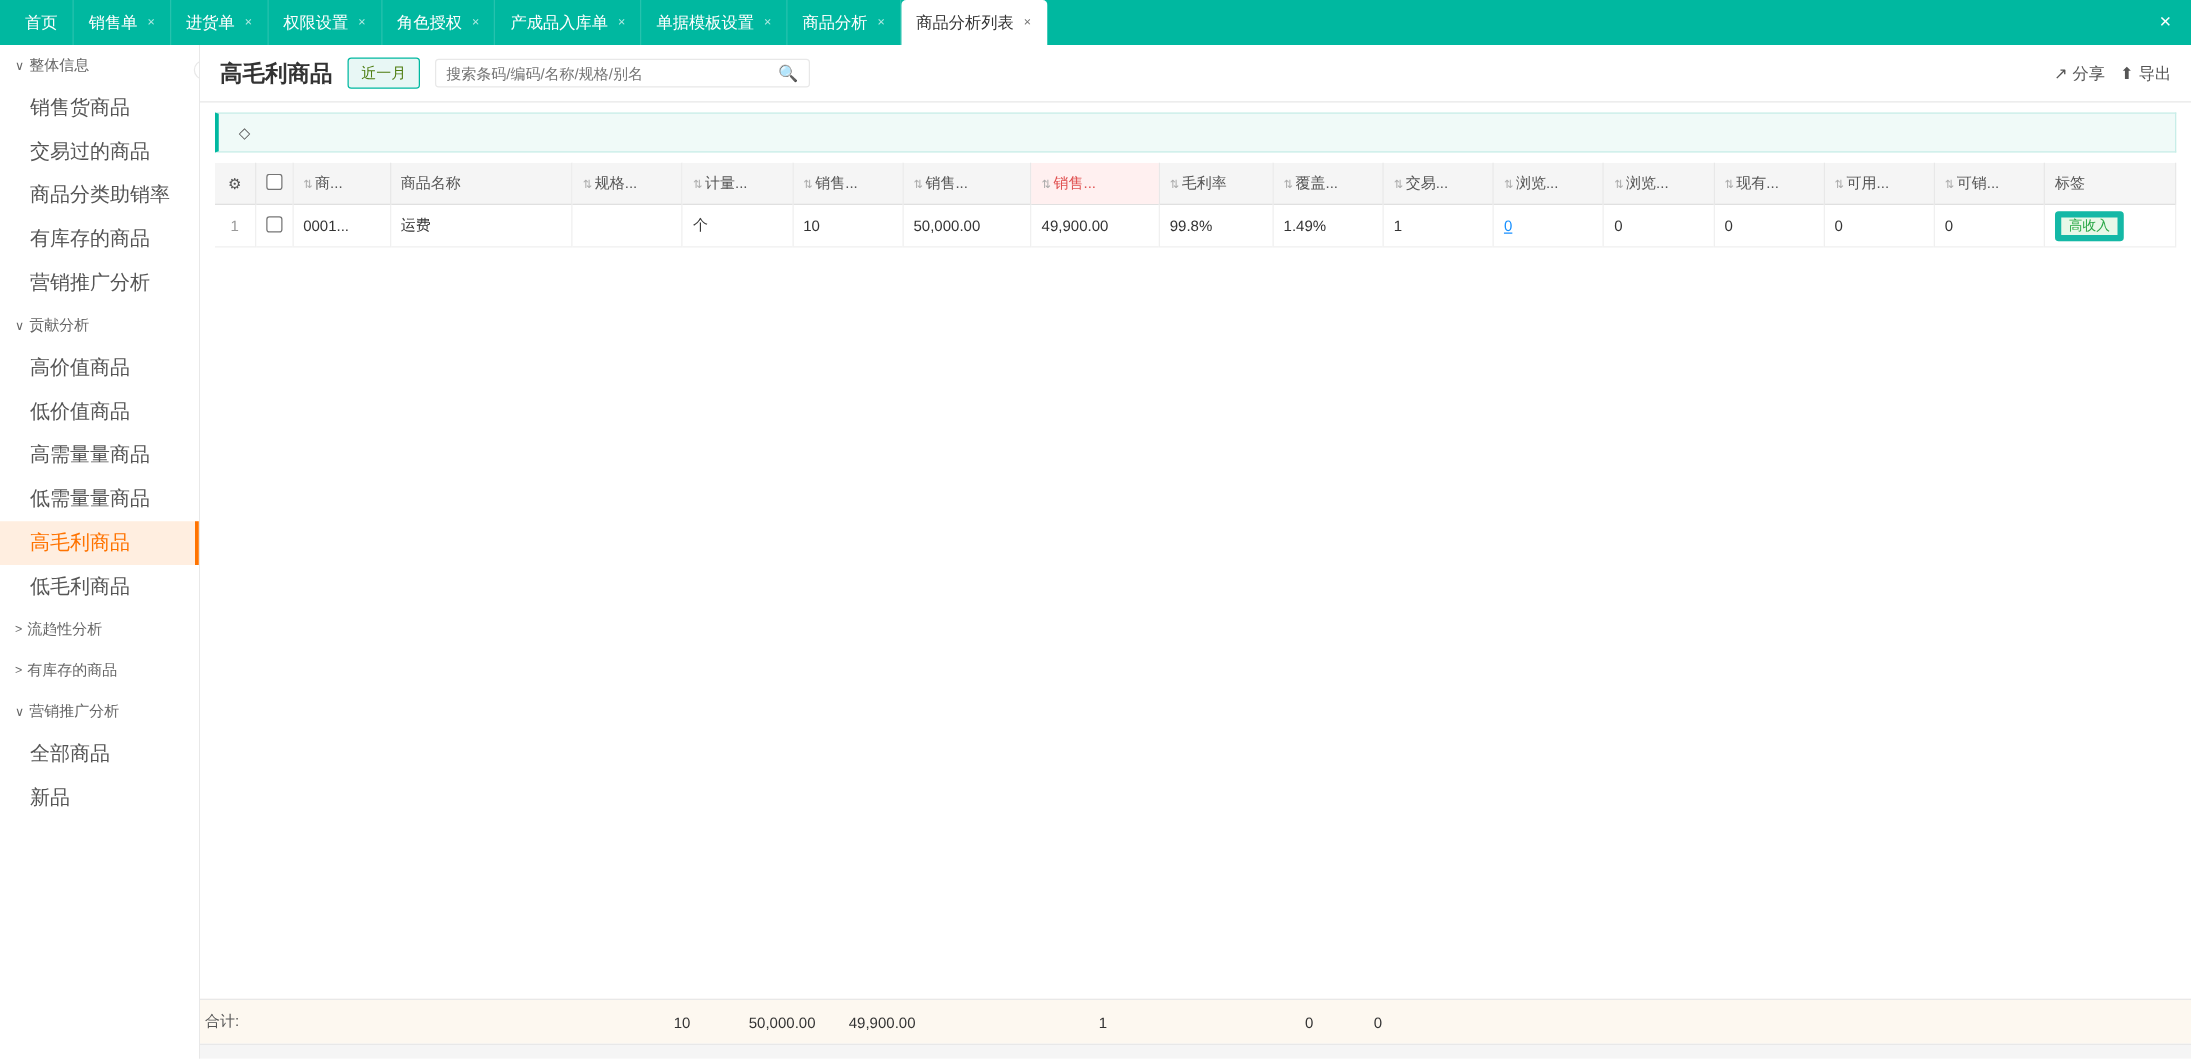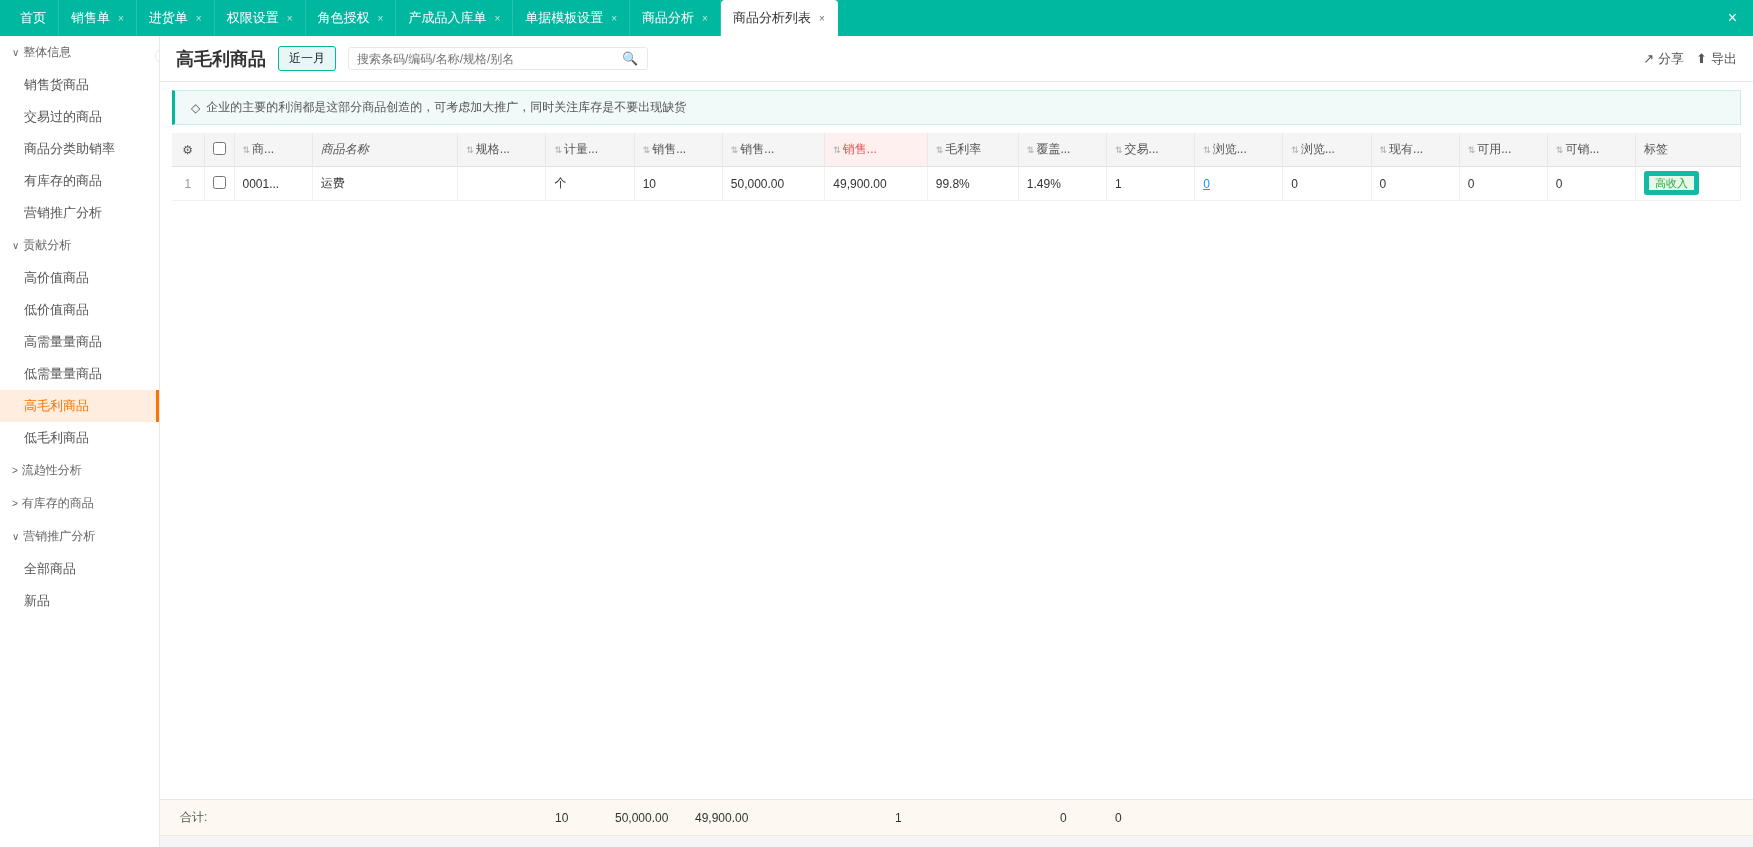"近一月" .date-filter-btn.active { color: #0f172a -> #4d7c0f }
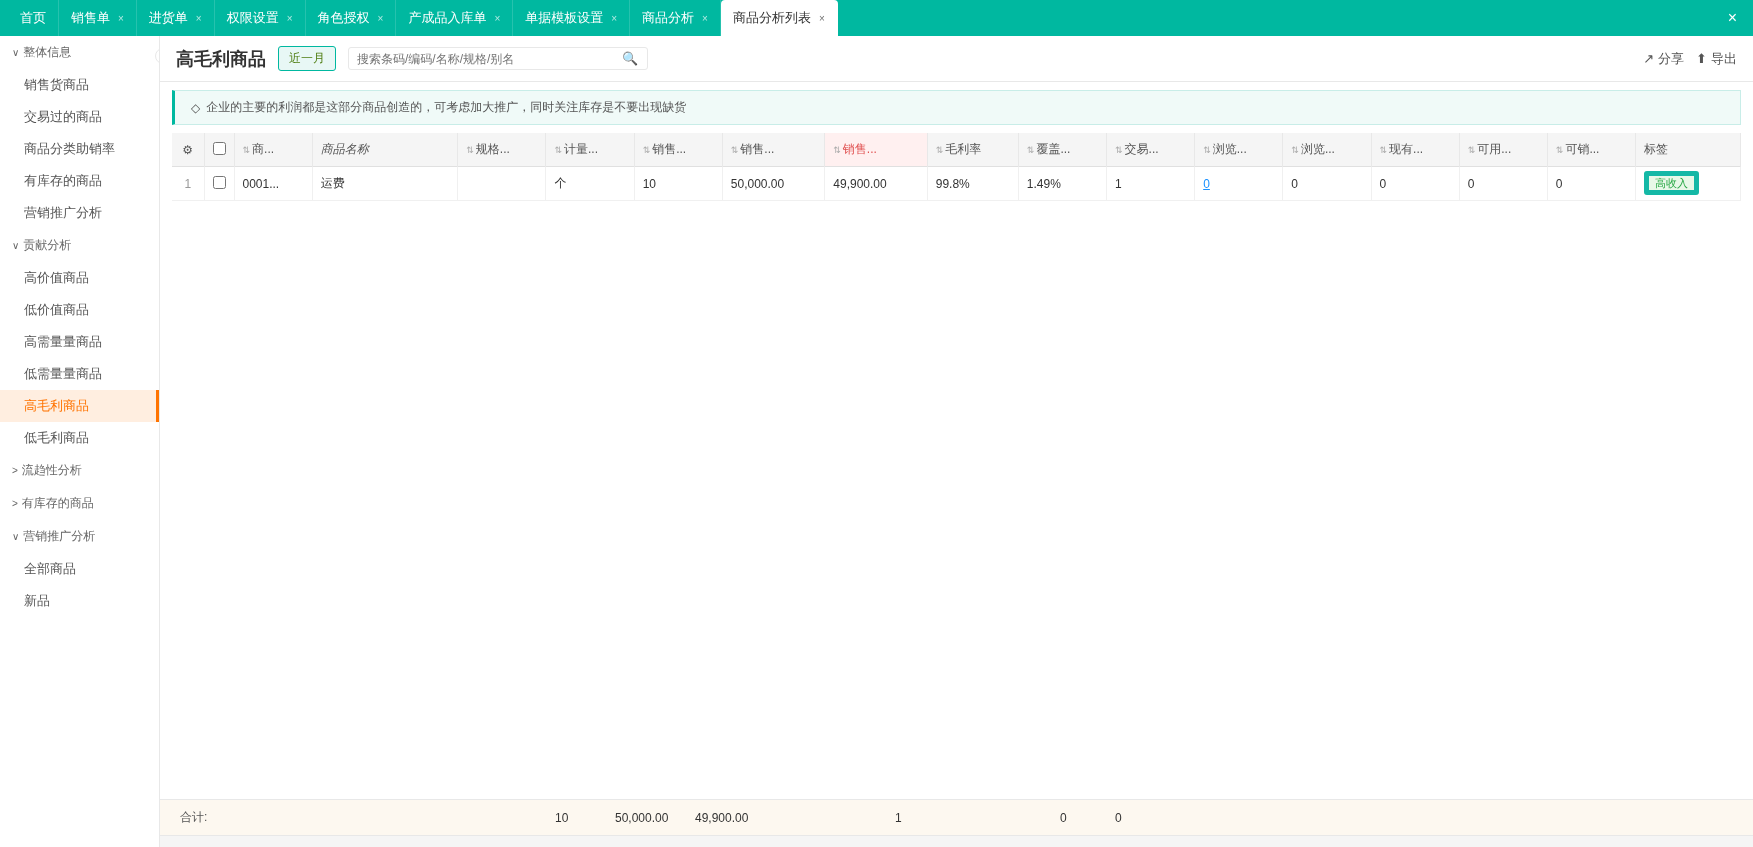"销售货商品" .sidebar-item { font-size: 13px -> 16px }
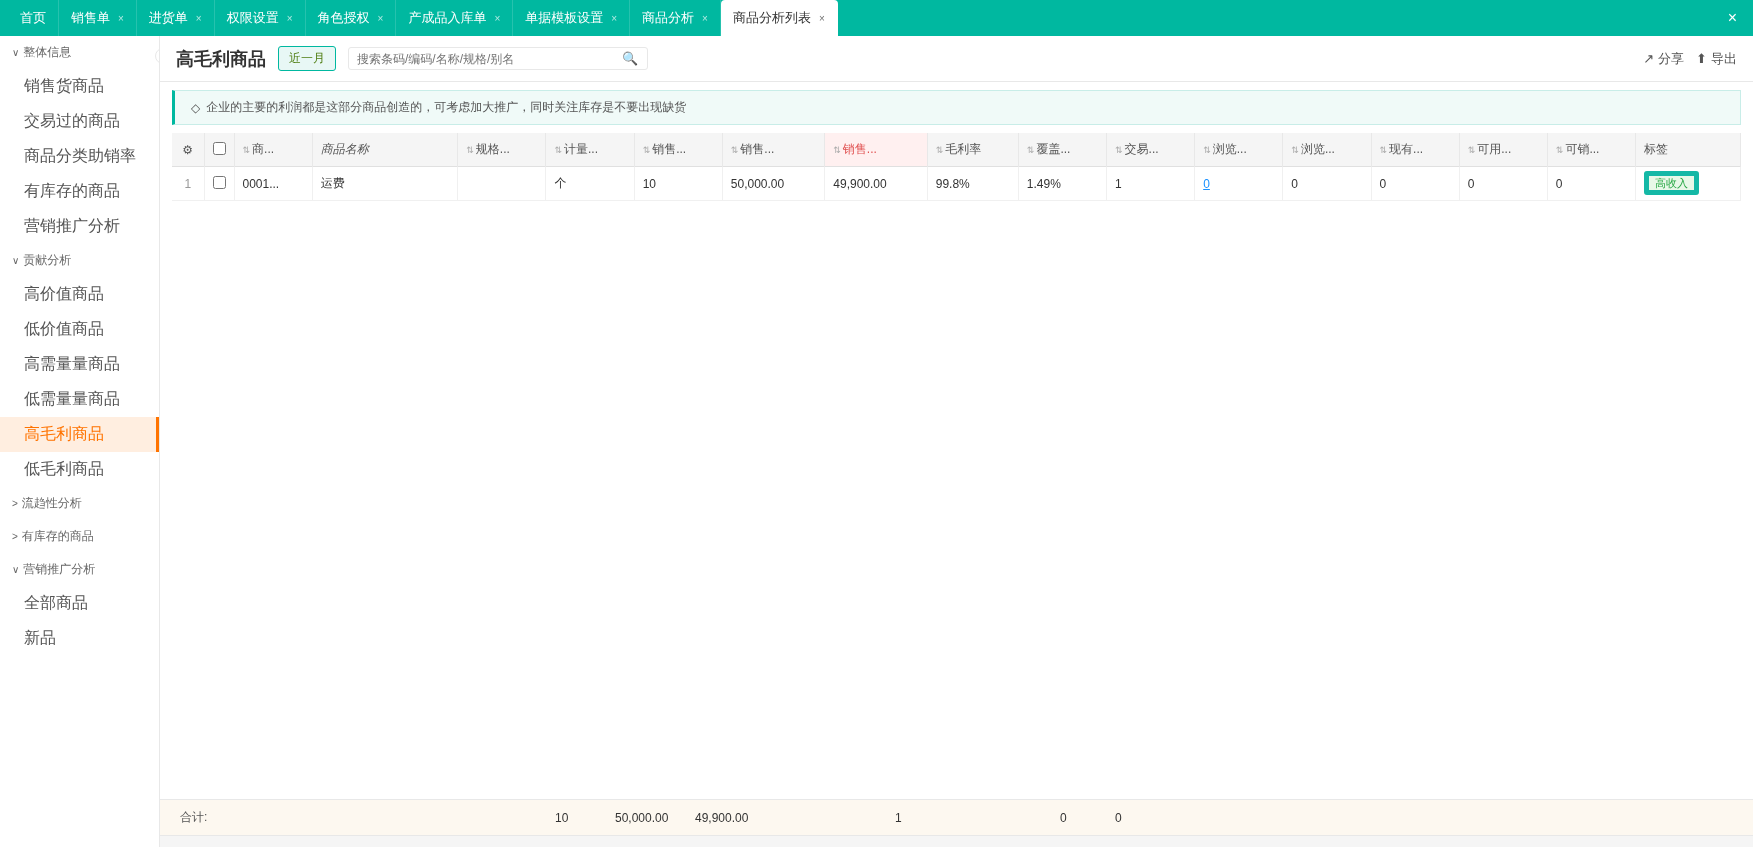"企业的主要的利润都是这部分商品创造的，可考虑加大推广，同时关注库存是不要出现缺货" span { html: <span>企业的主要的利润都是这部分商品创造的，可考虑加大推广，同时关注库存是不要出现缺货</span> -> none }
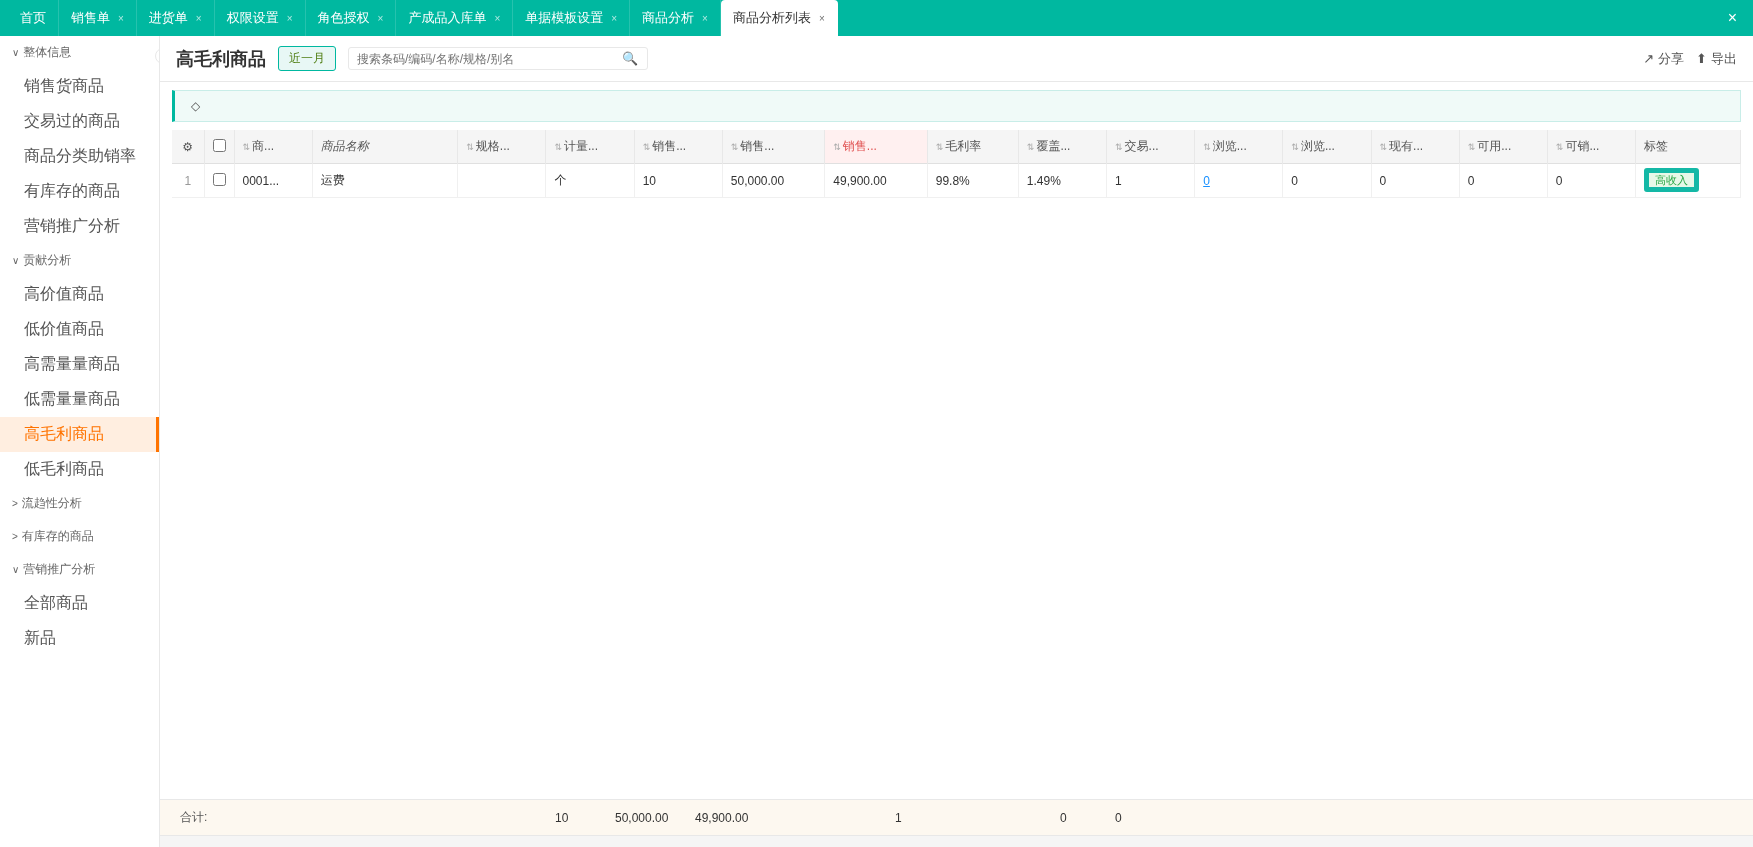"商品名称" th { font-style: italic -> none }
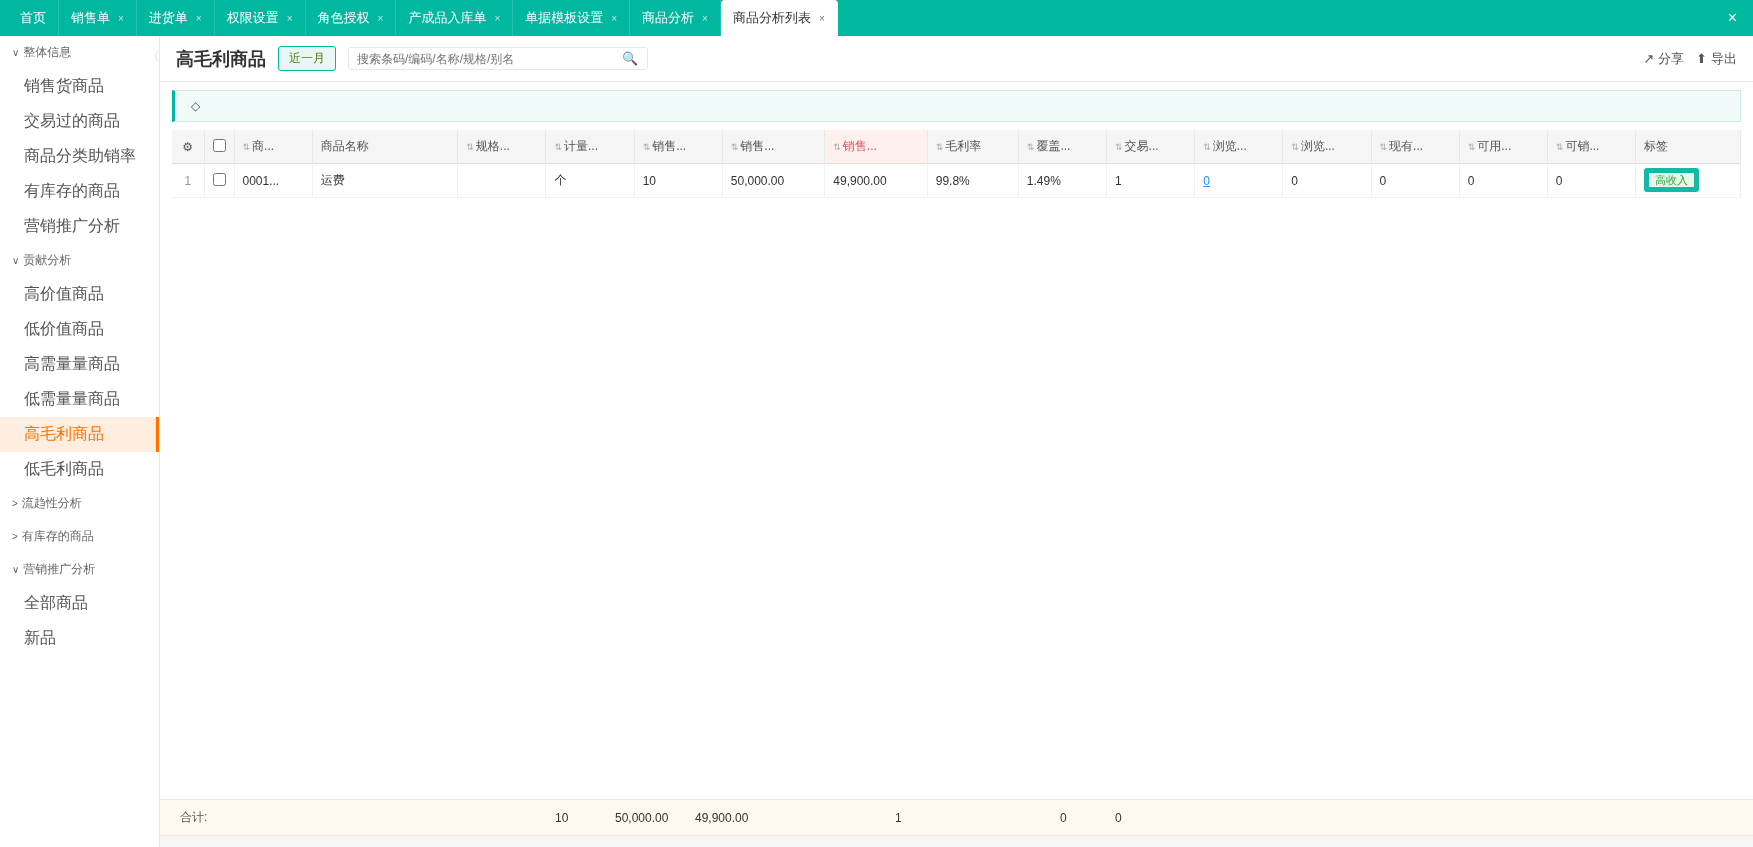"合计:" .footer-total { padding: 8px 20px -> 8px 4px }
